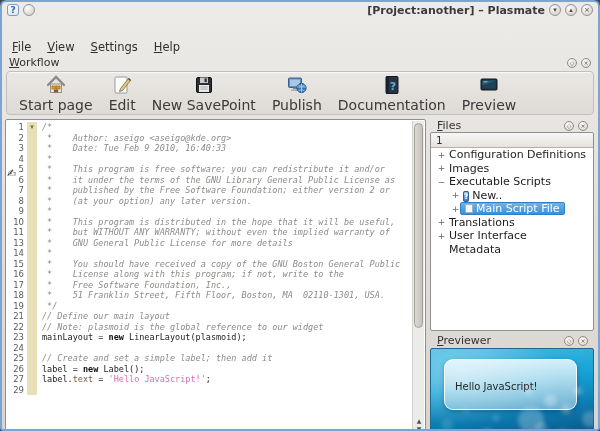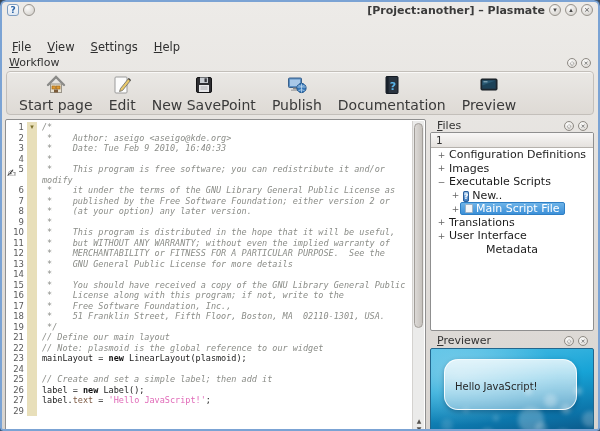"modify" div.ed-row { html: <div> <span></span> <span></span> <span><span>modify</span></span> </div> -> none }
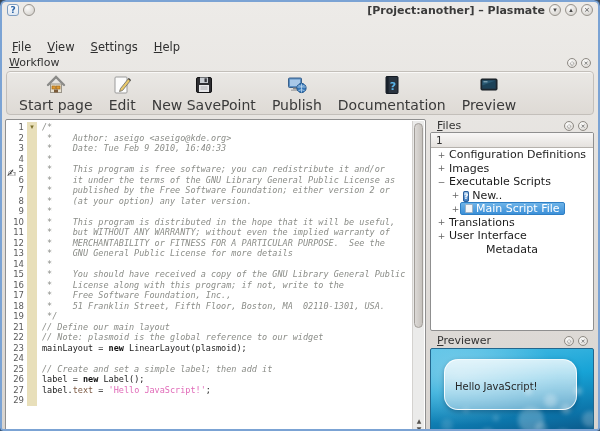"12" div.ed-row { html: <div> <span>12</span> <span></span> <span><span> * MERCHANTABILITY or FITNESS FOR A PARTICULAR PURPOSE. See the</span></span> </div> -> none }
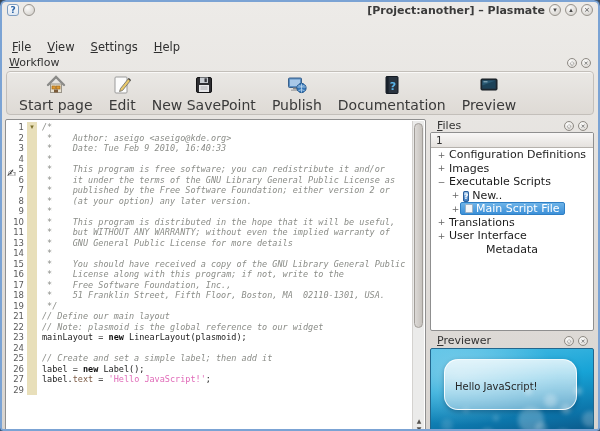"Metadata" div.tree-item { margin-left: 37px -> none }
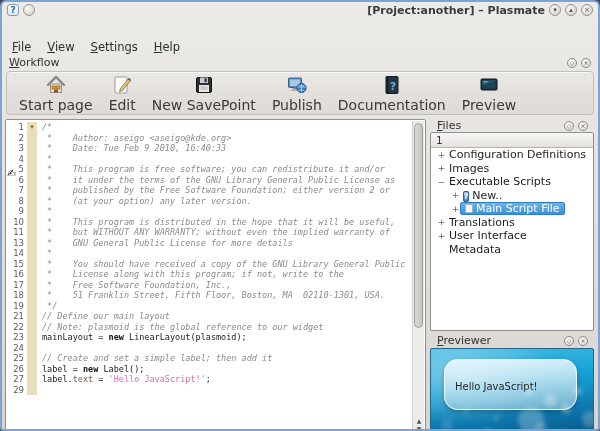"* You should have received" span.cmt { text: Library -> Boston }
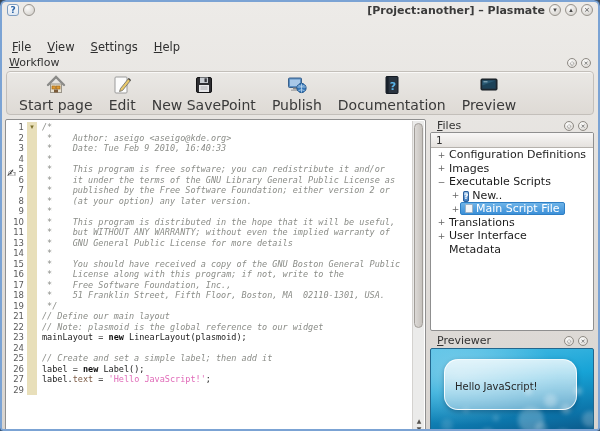"Hello JavaScript!" .plasma-widget { border-radius: 14px -> 9px }
